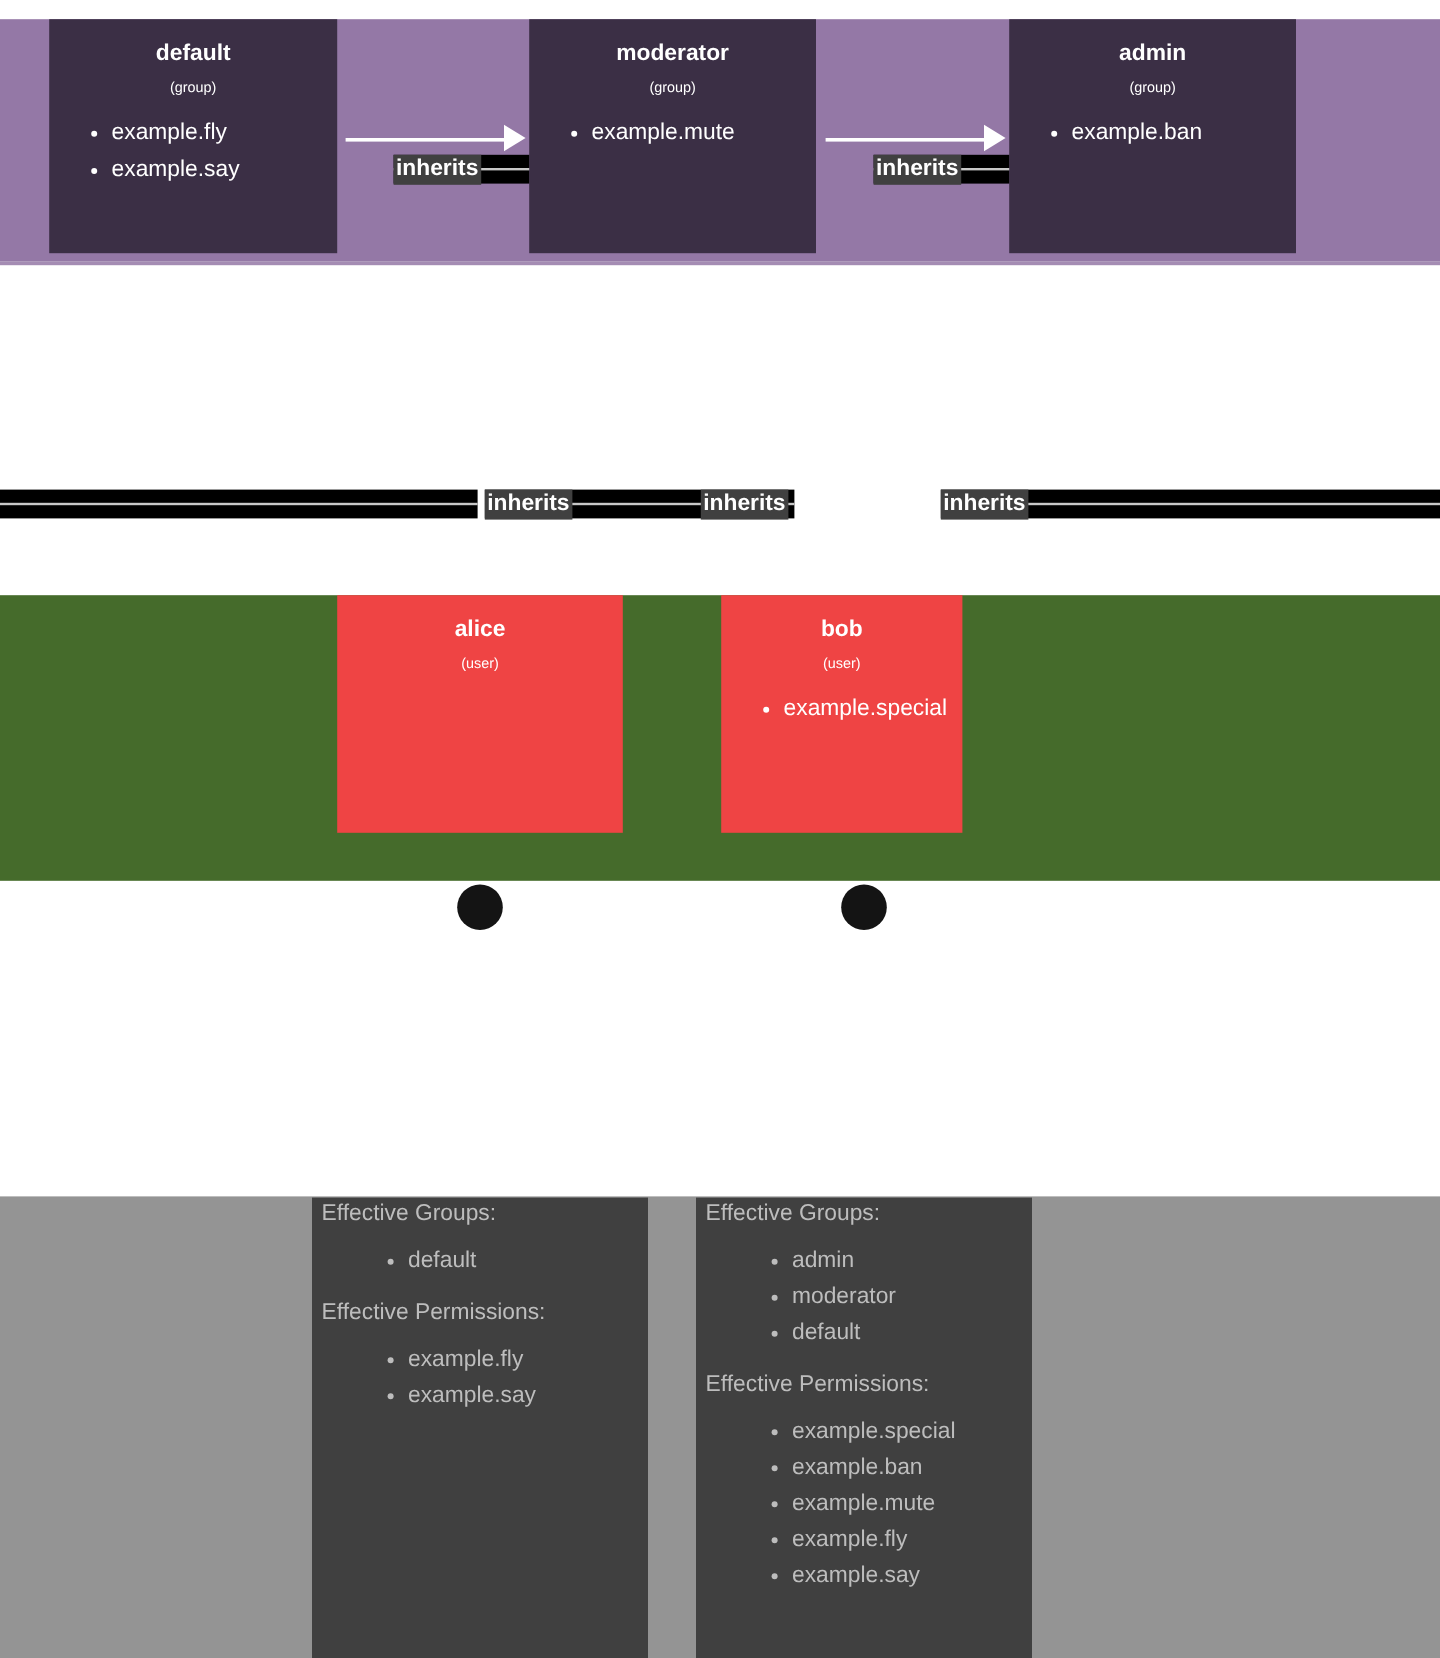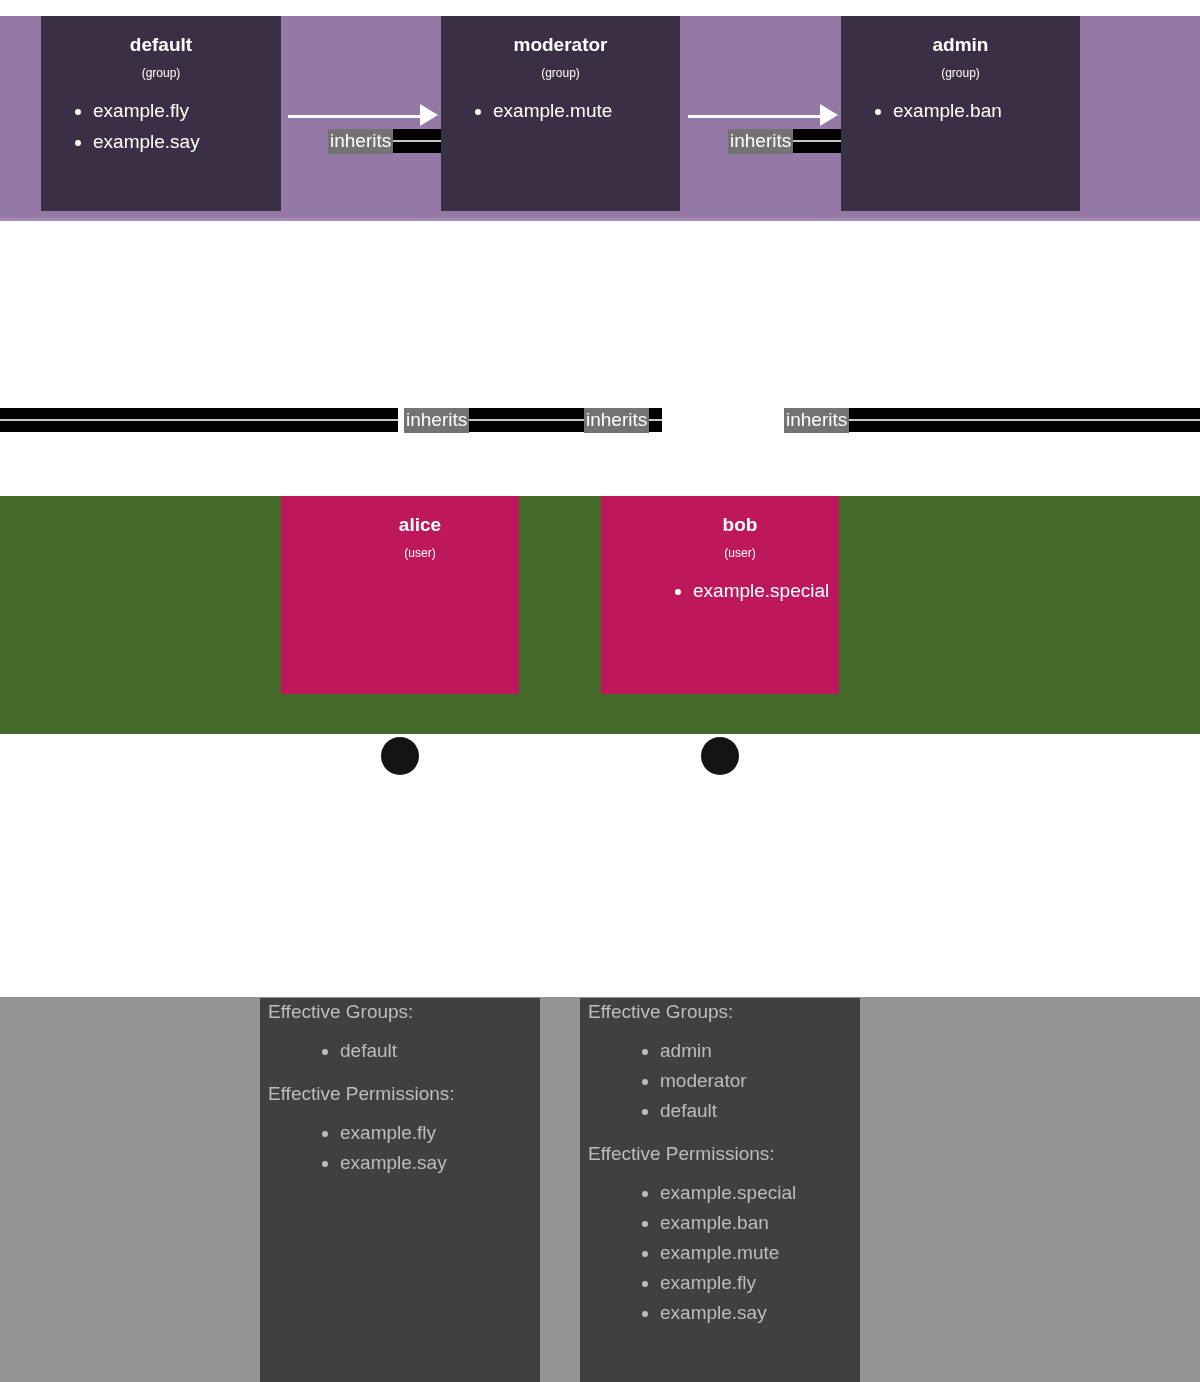"inherits" .edge-label { background: #737373 -> #404040; font-weight: none -> bold }
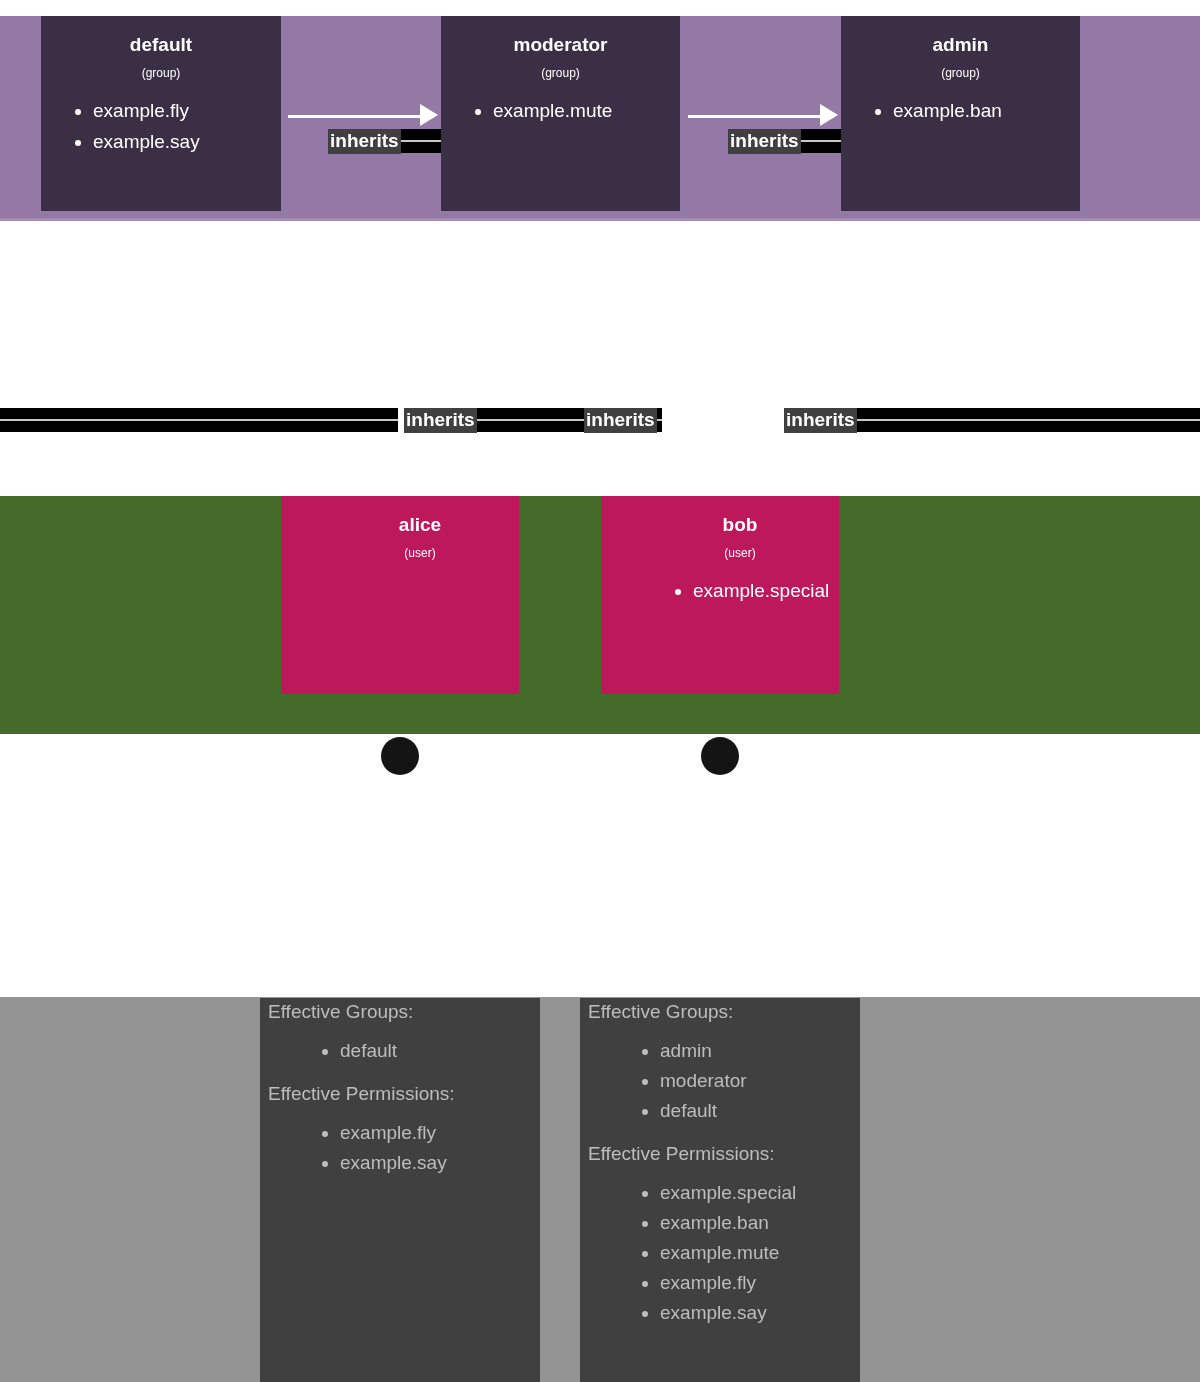"alice" .user-node { background: #be185d -> #ef4444; padding-left: 40px -> none }
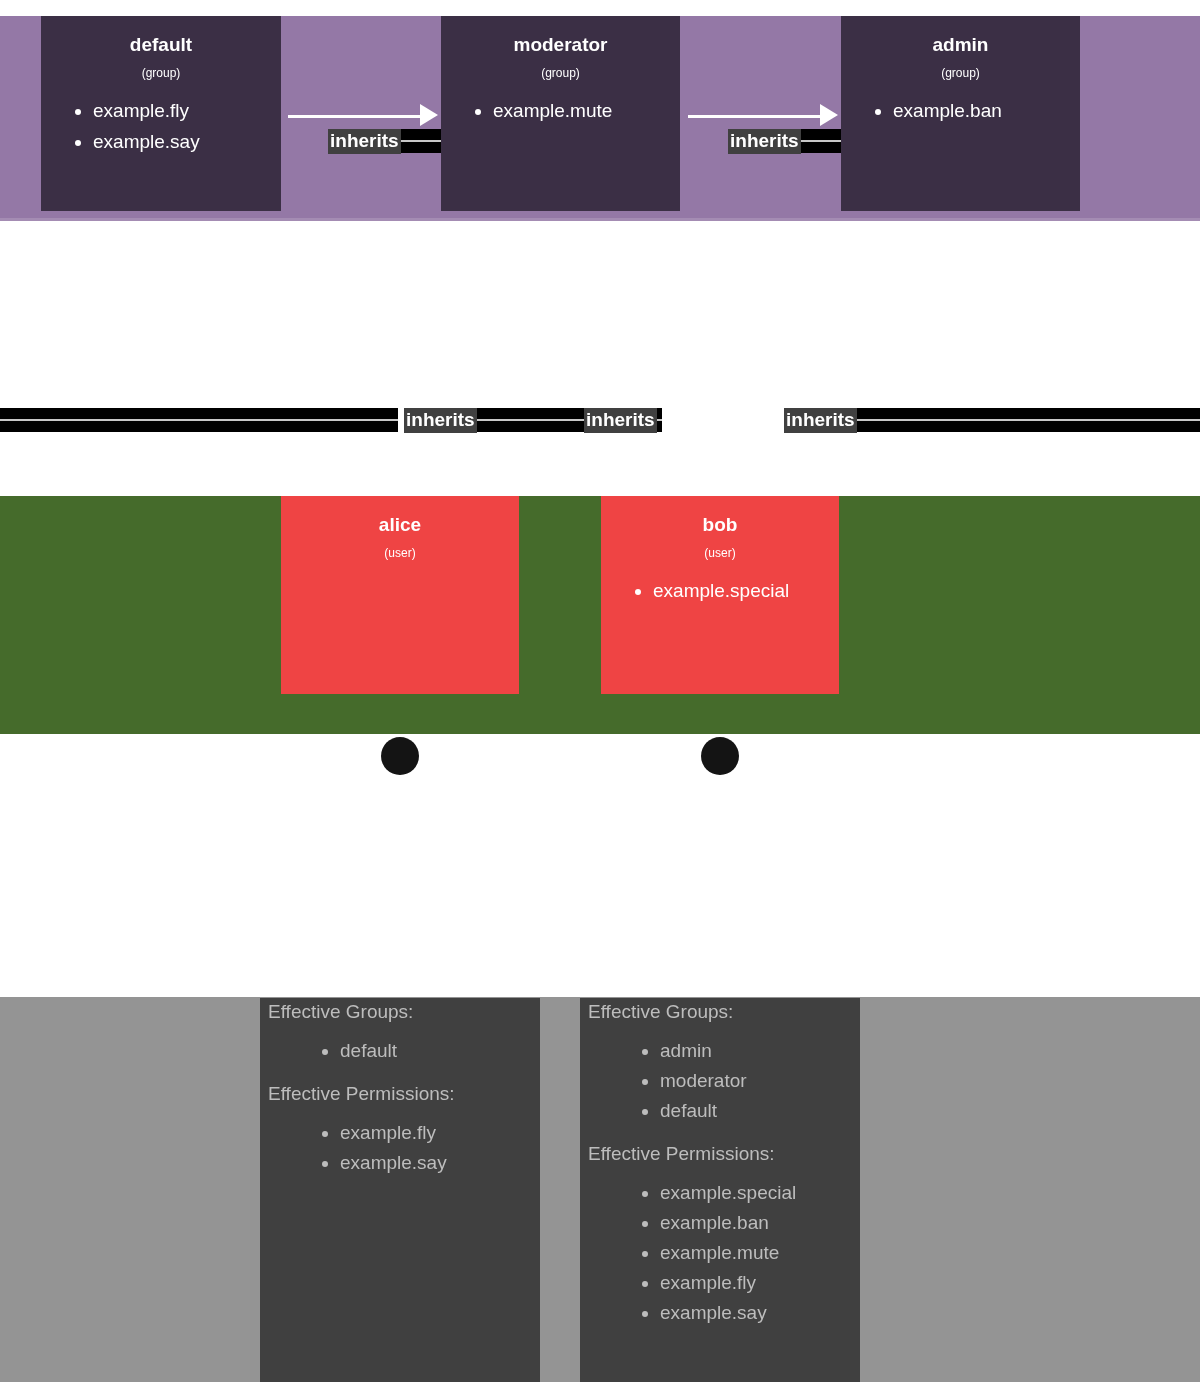"bob" #node-bob { width: 238px -> 201px }
